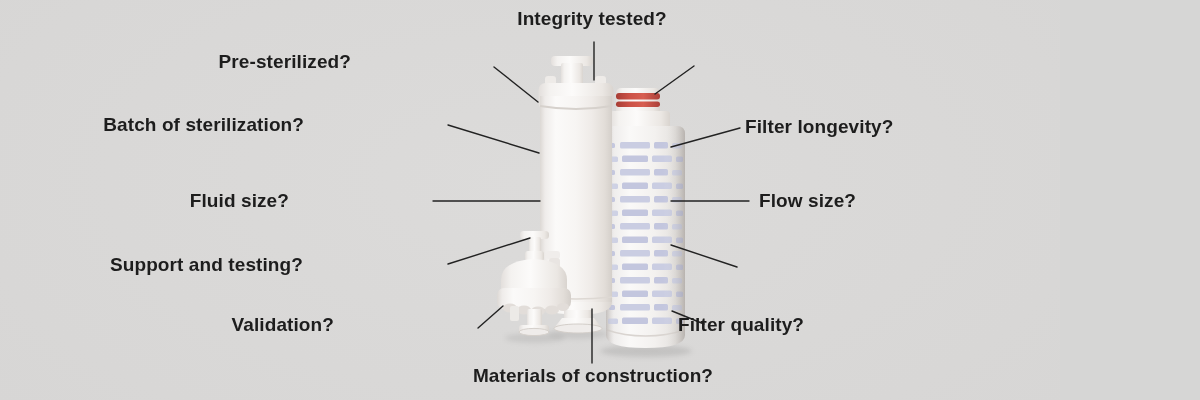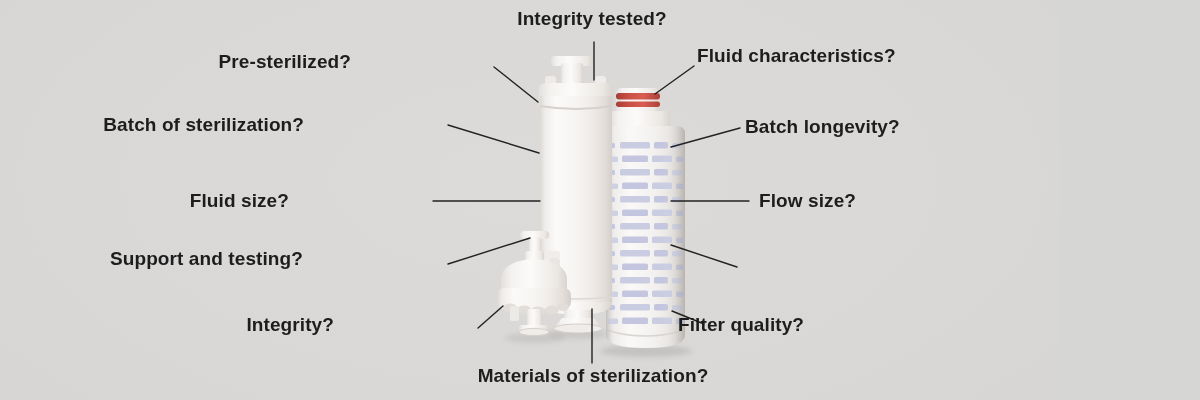"Fluid characteristics?" div.label { html: <div>Fluid characteristics?</div> -> none }
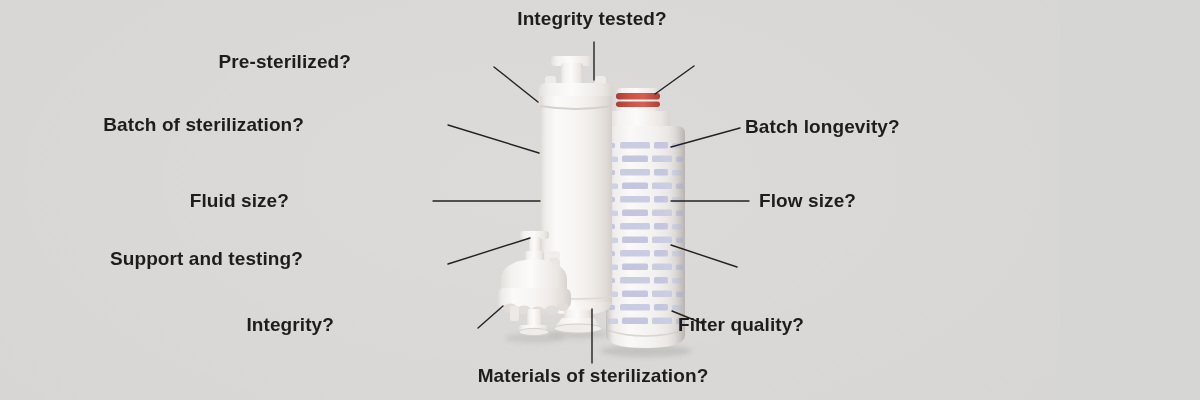"Batch longevity?" div.label { text: Batch -> Filter }
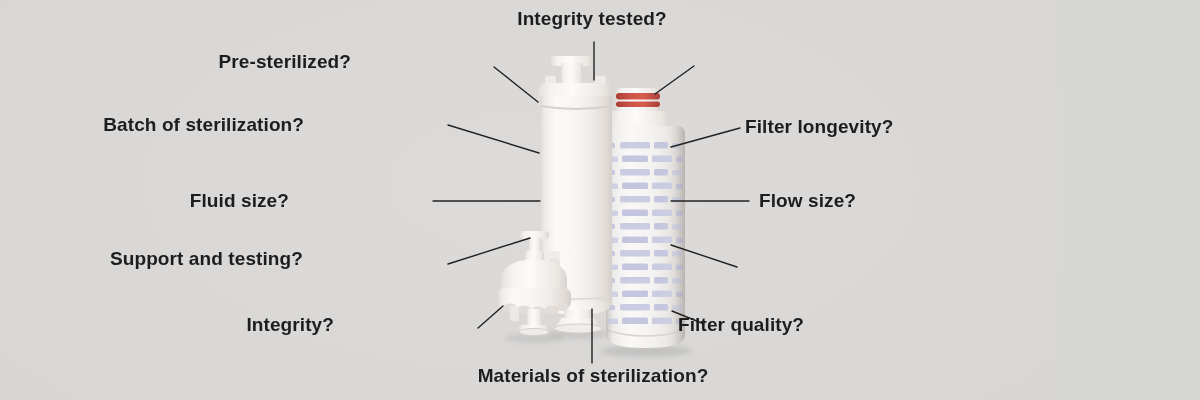"Support and testing?" div.label { top: 248px -> 254px }
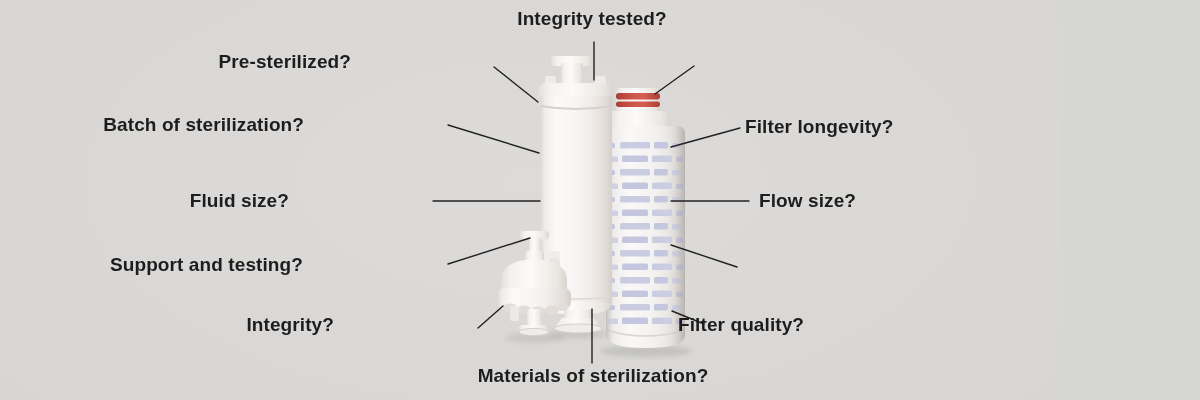"Integrity?" div.label { text: Integrity -> Validation }
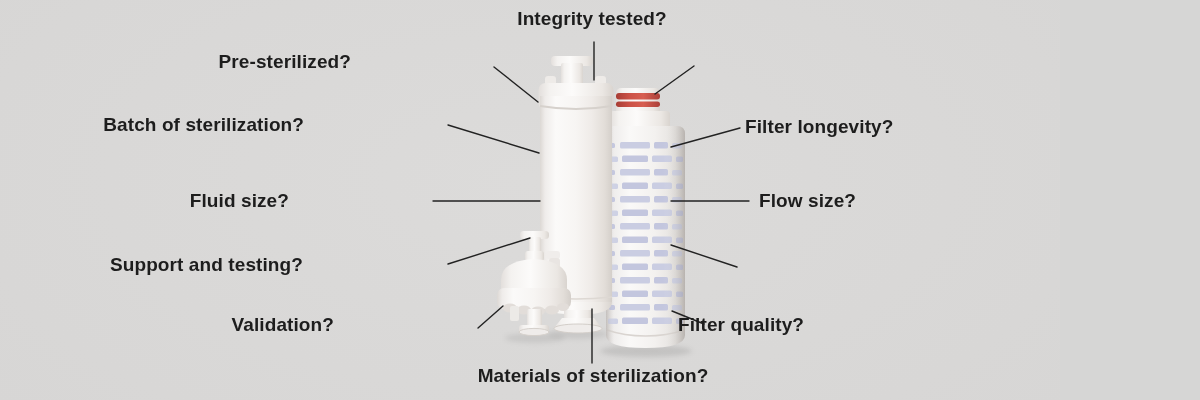"Materials of sterilization?" div.label { text: sterilization -> construction }
